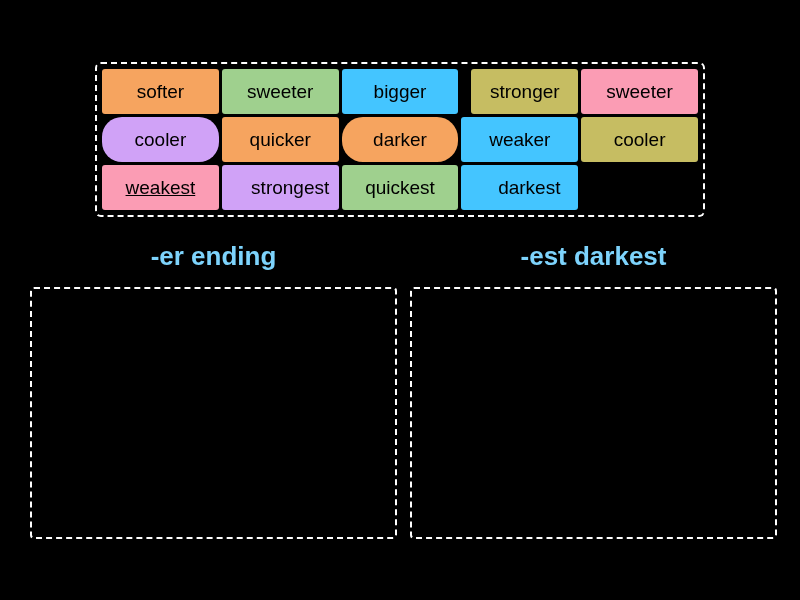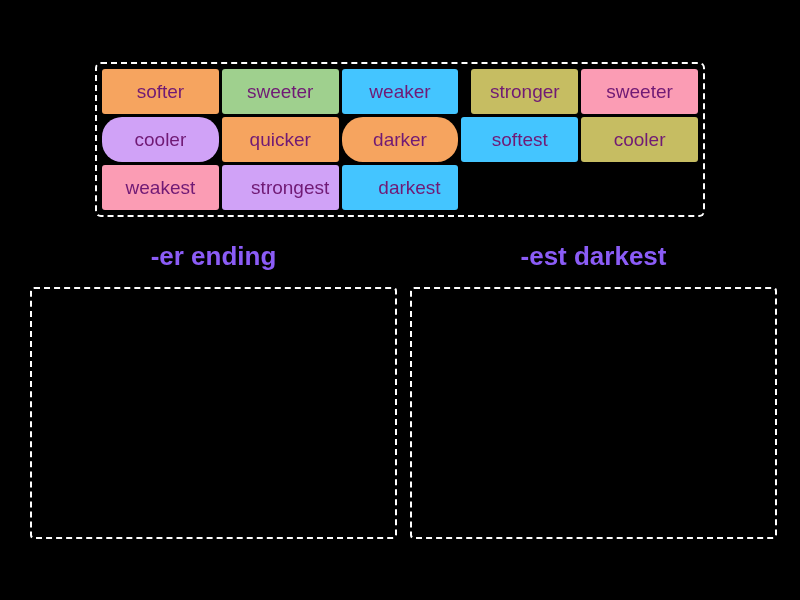"softer" .tile { color: #701a75 -> #000000 }
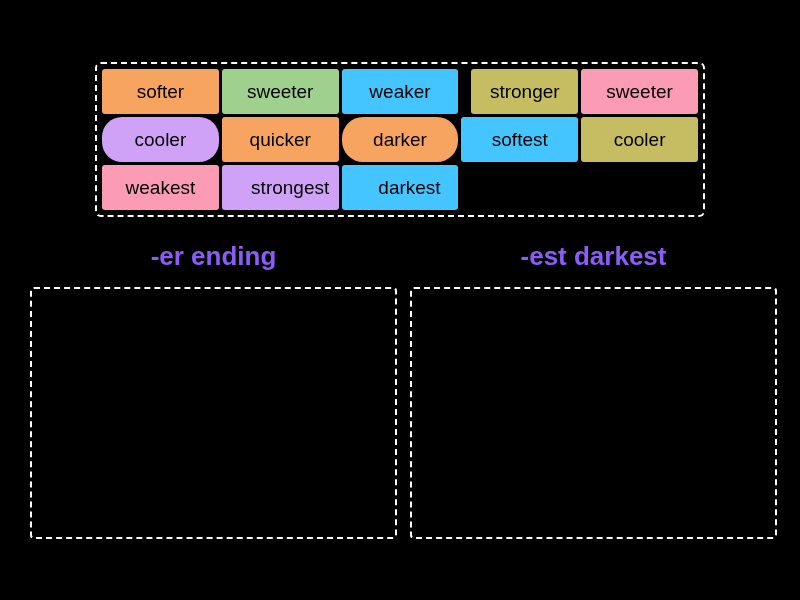"weaker" div.tile { text: weaker -> bigger }
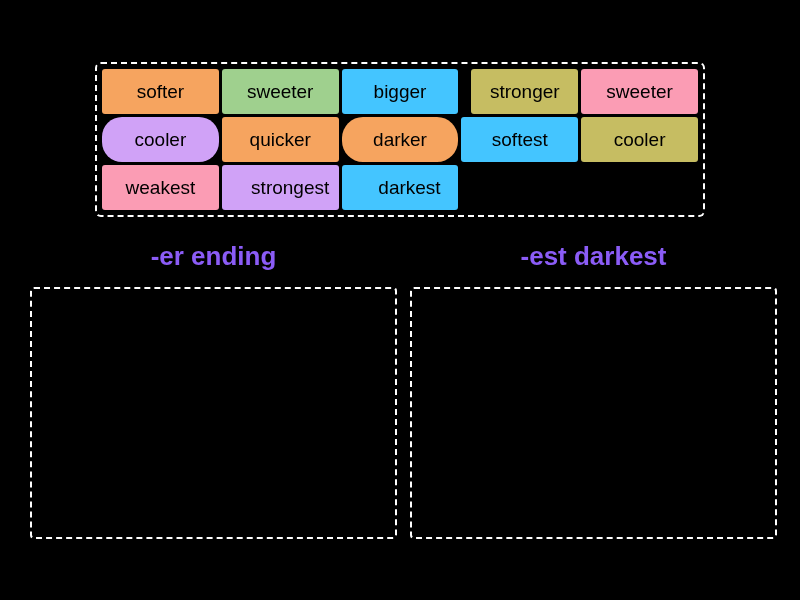"softest" div.tile { text: softest -> weaker }
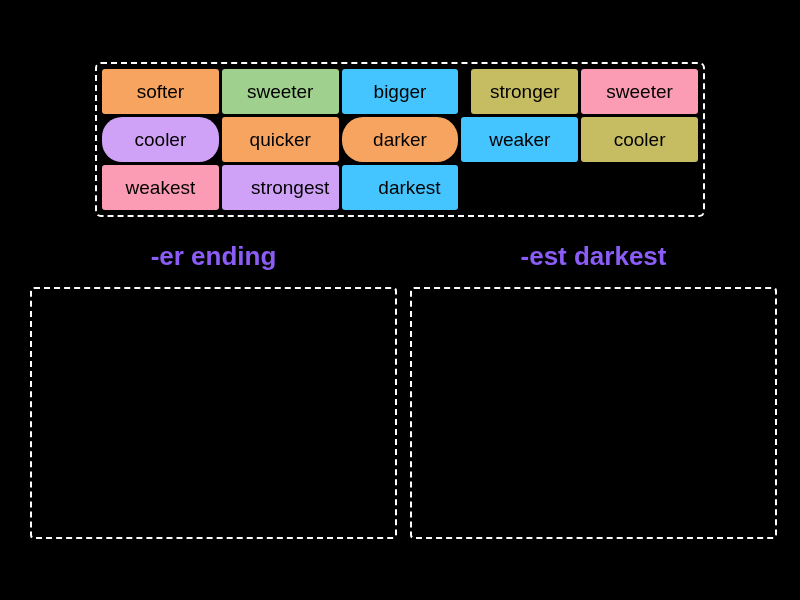"weakest" div.tile { text-decoration: none -> underline }
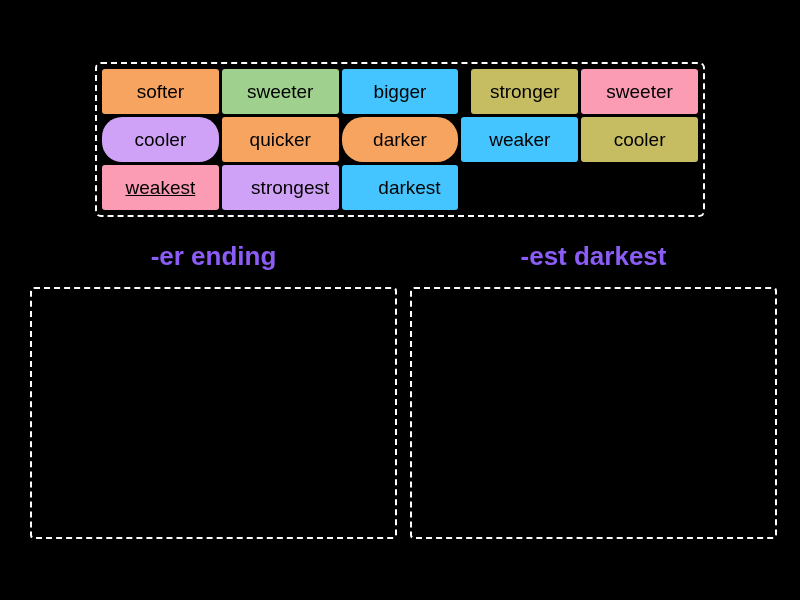"quickest" div.tile { html: none -> <div>quickest</div> }
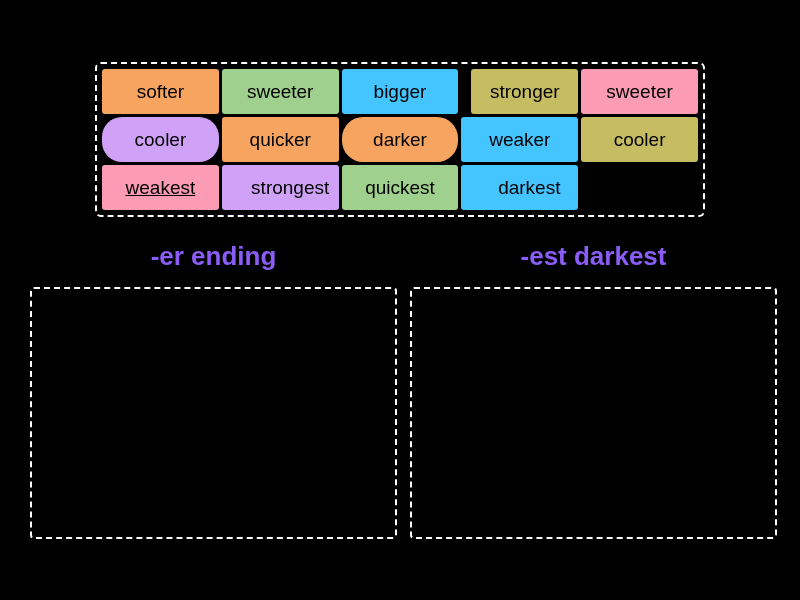"-er ending" .heading { color: #8b5cf6 -> #7dd3fc }
